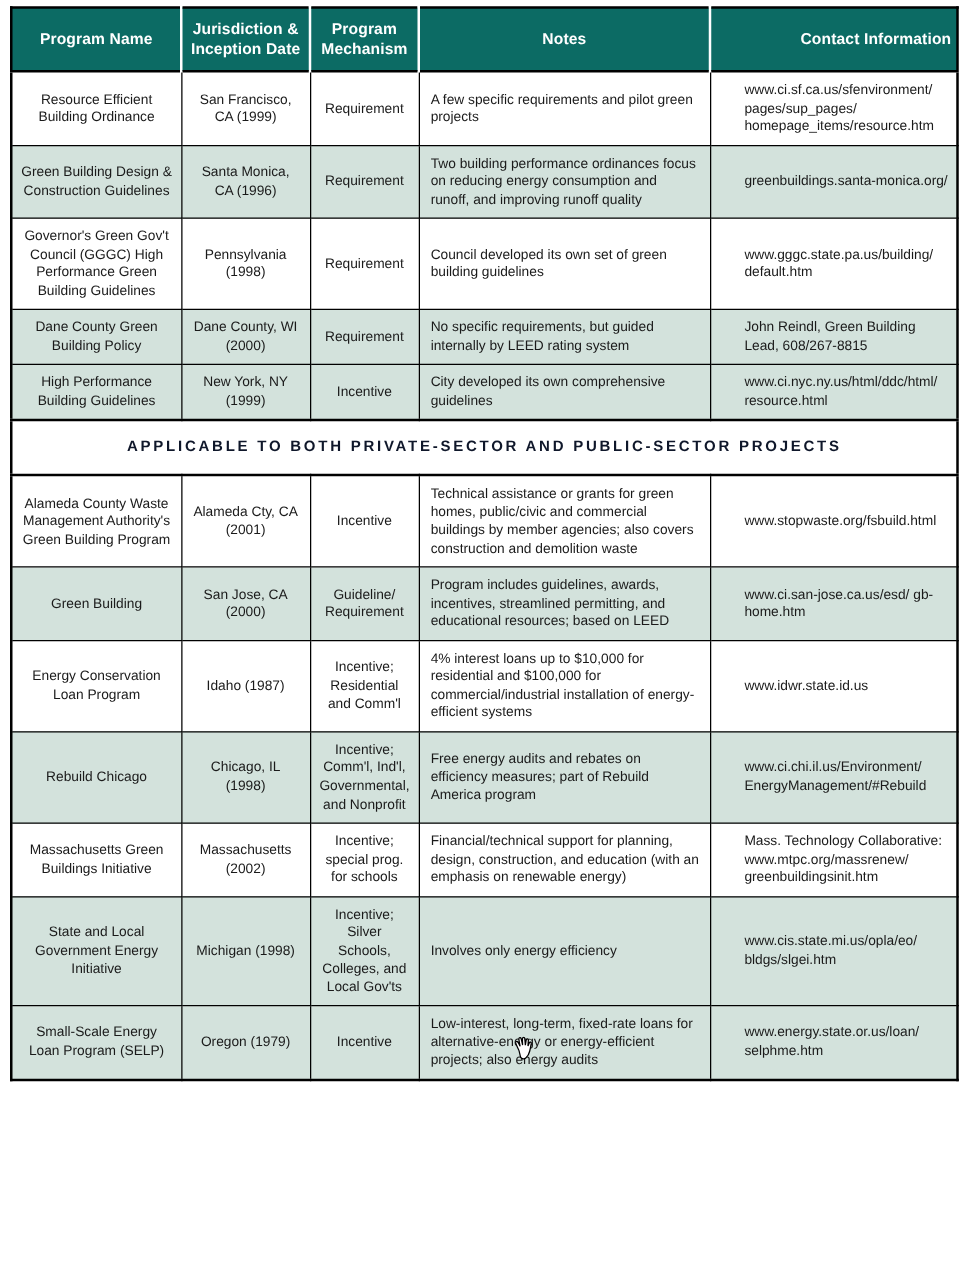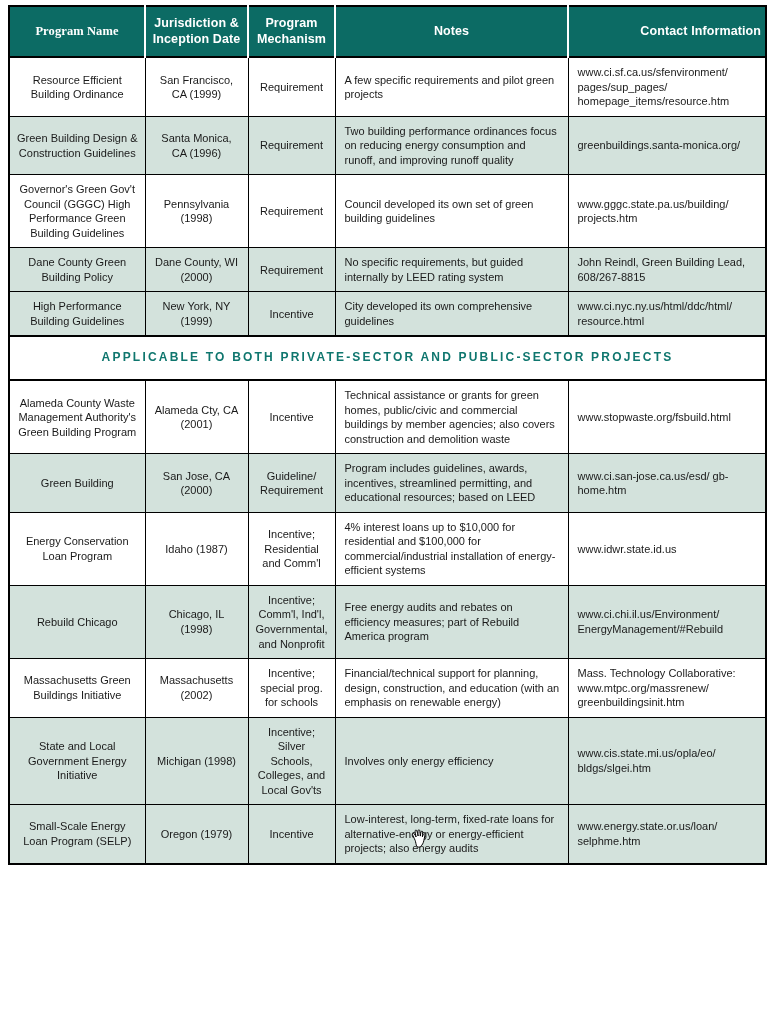"Program Name" thead th:first-child { font-family: Liberation Serif, serif -> none }
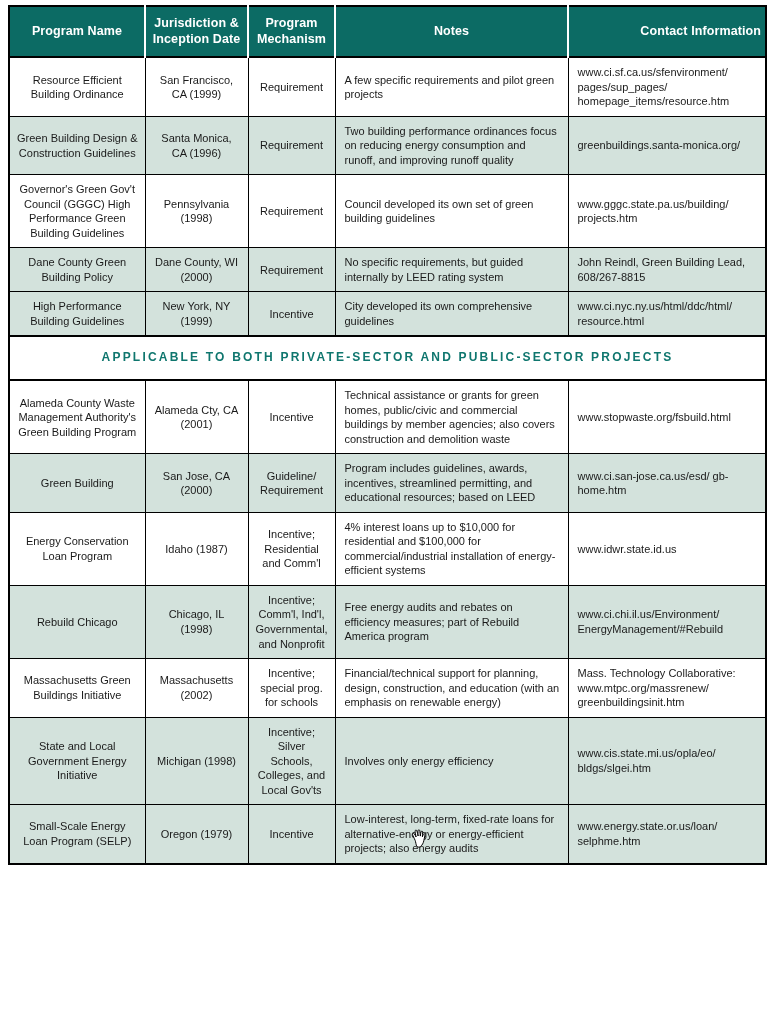"www.ci.sf.ca.us/sfenvironment/" td.col-contact { padding-left: 9px -> 27px }
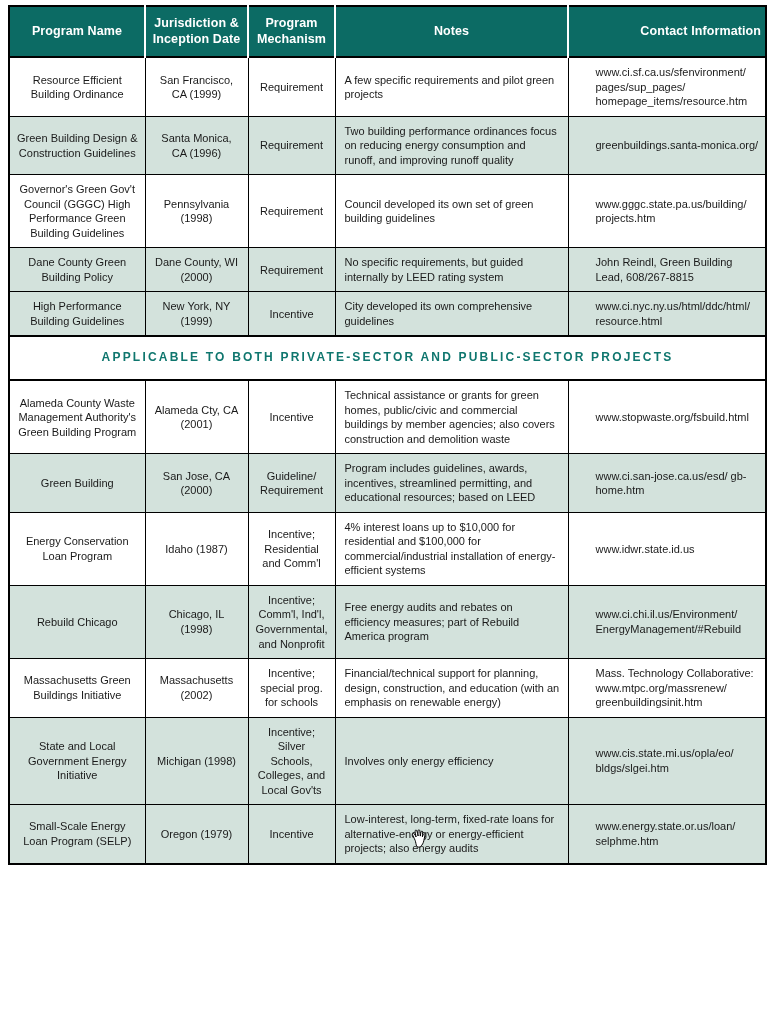"www.gggc.state.pa.us/building/" td.col-contact { text: projects.htm -> default.htm }
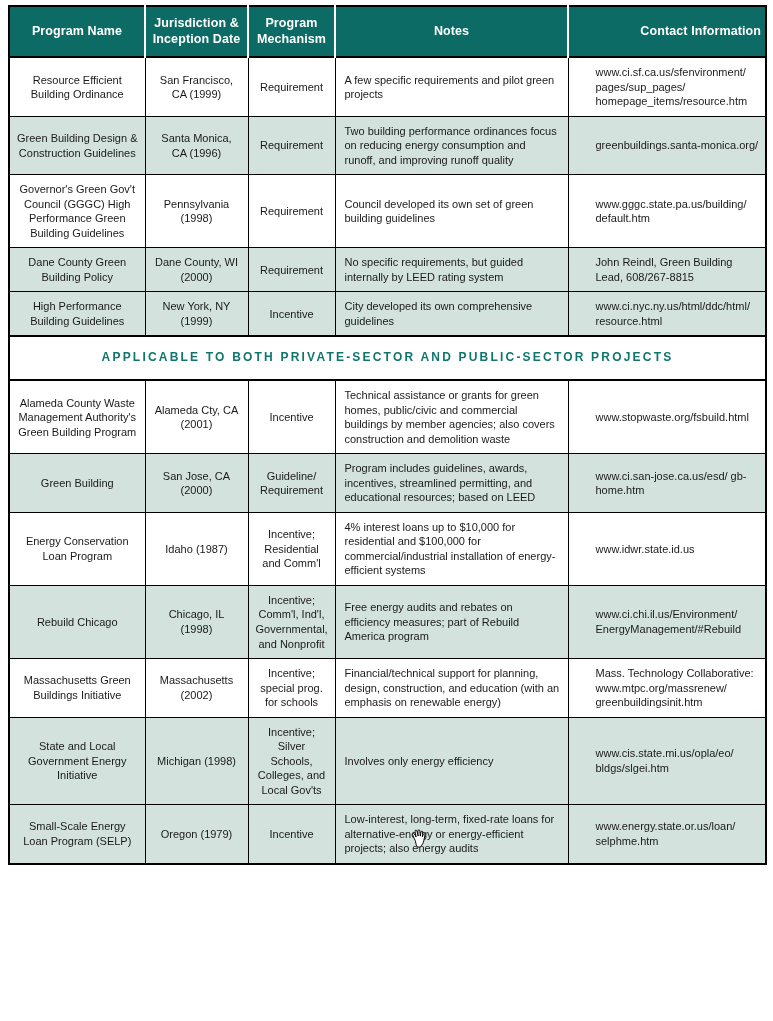"APPLICABLE TO BOTH PRIVATE-SECTOR AND" tr.section-banner td { color: #0f766e -> #0f172a }
